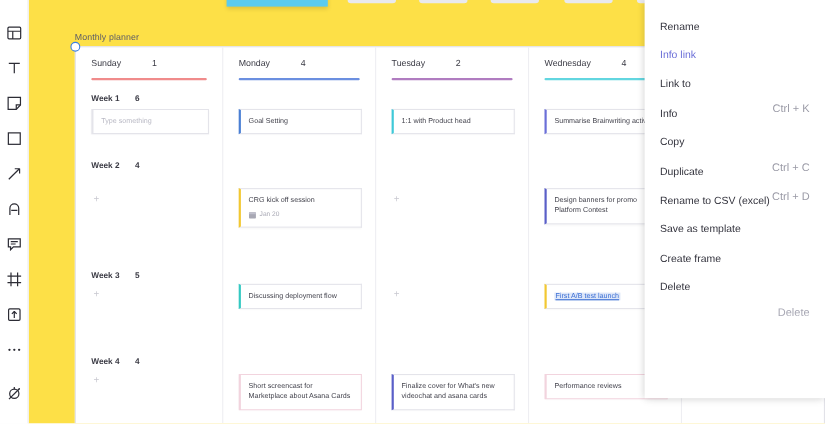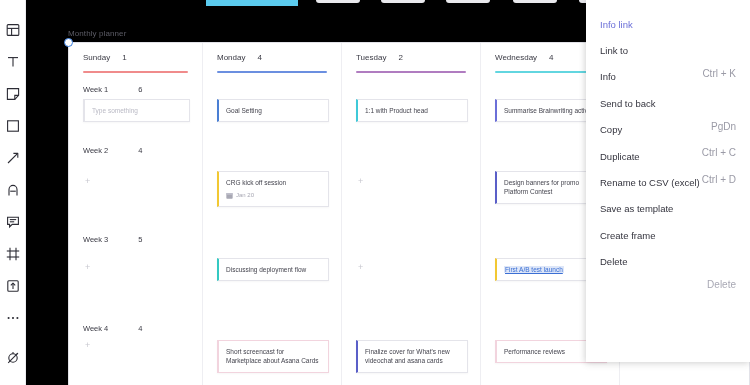"Rename" div.mi { html: none -> <div> <span>Rename</span> <span></span> </div> }
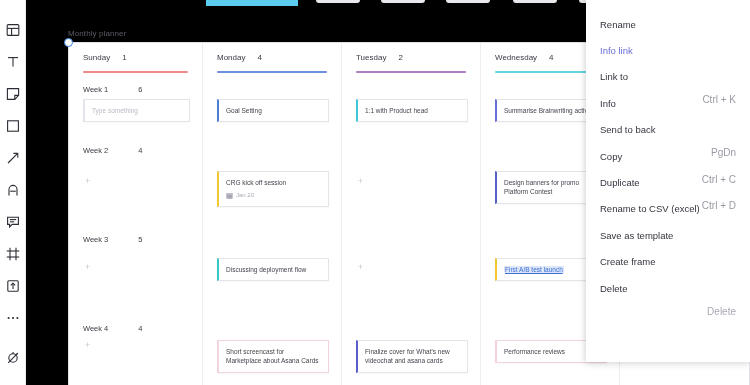"Monthly planner" #canvas { background: #000000 -> #fde047 }
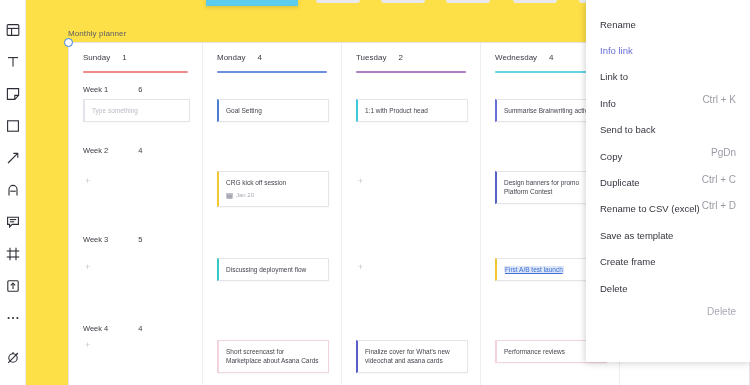"Sunday" .col-head { gap: 12px -> 28px }
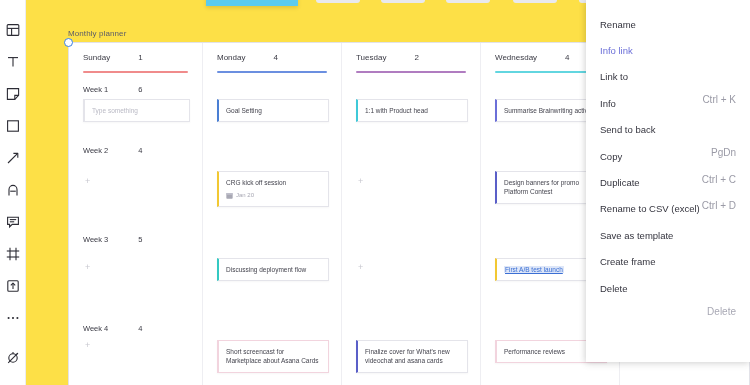"Week 1" .week-label { font-weight: none -> bold; gap: 30px -> 14px }
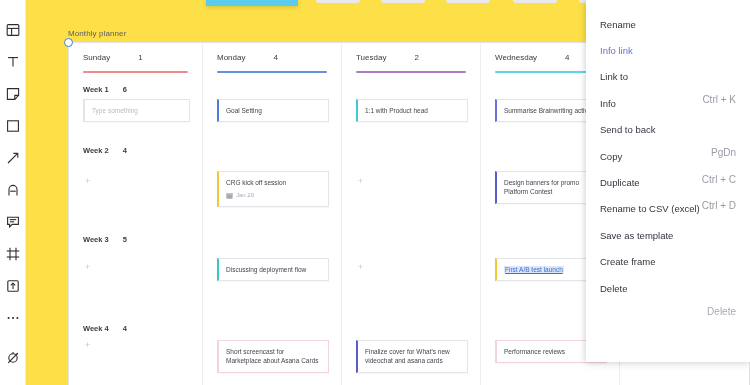"Send to back" div.mi { html: <div> <span>Send to back</span> <span>PgDn</span> </div> -> none }
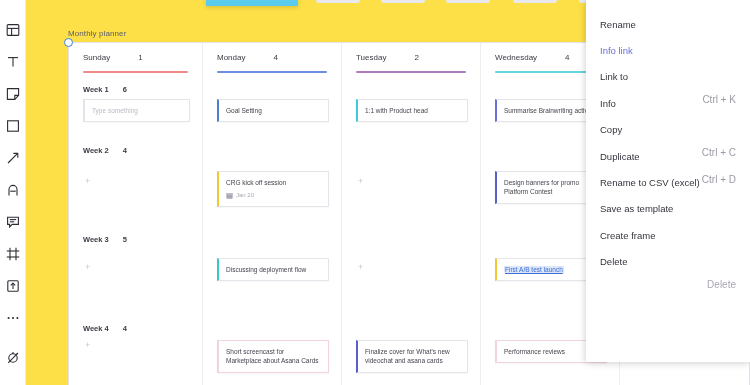"Week 3" div.week-label { top: 192px -> 203px }
